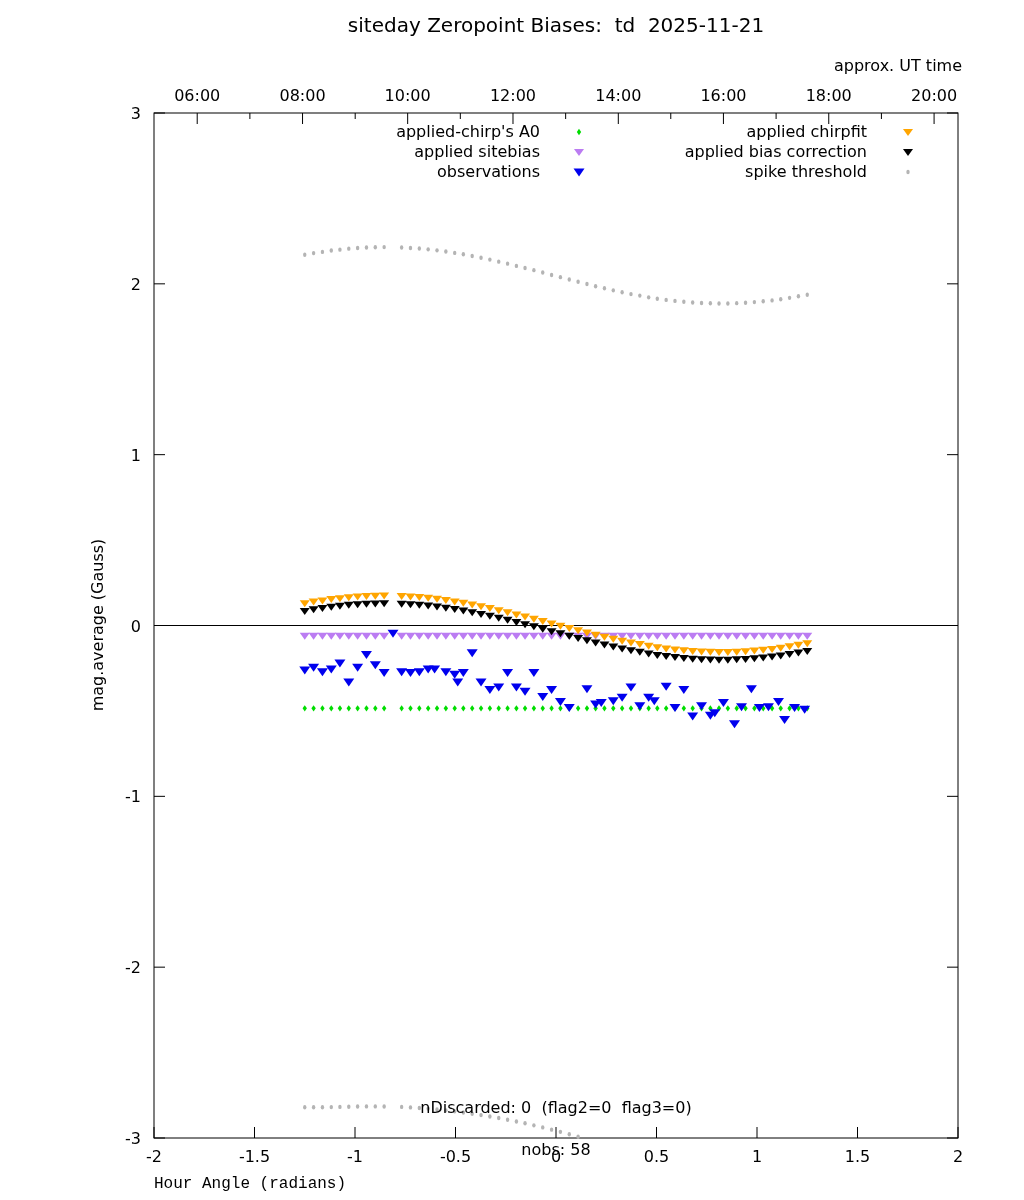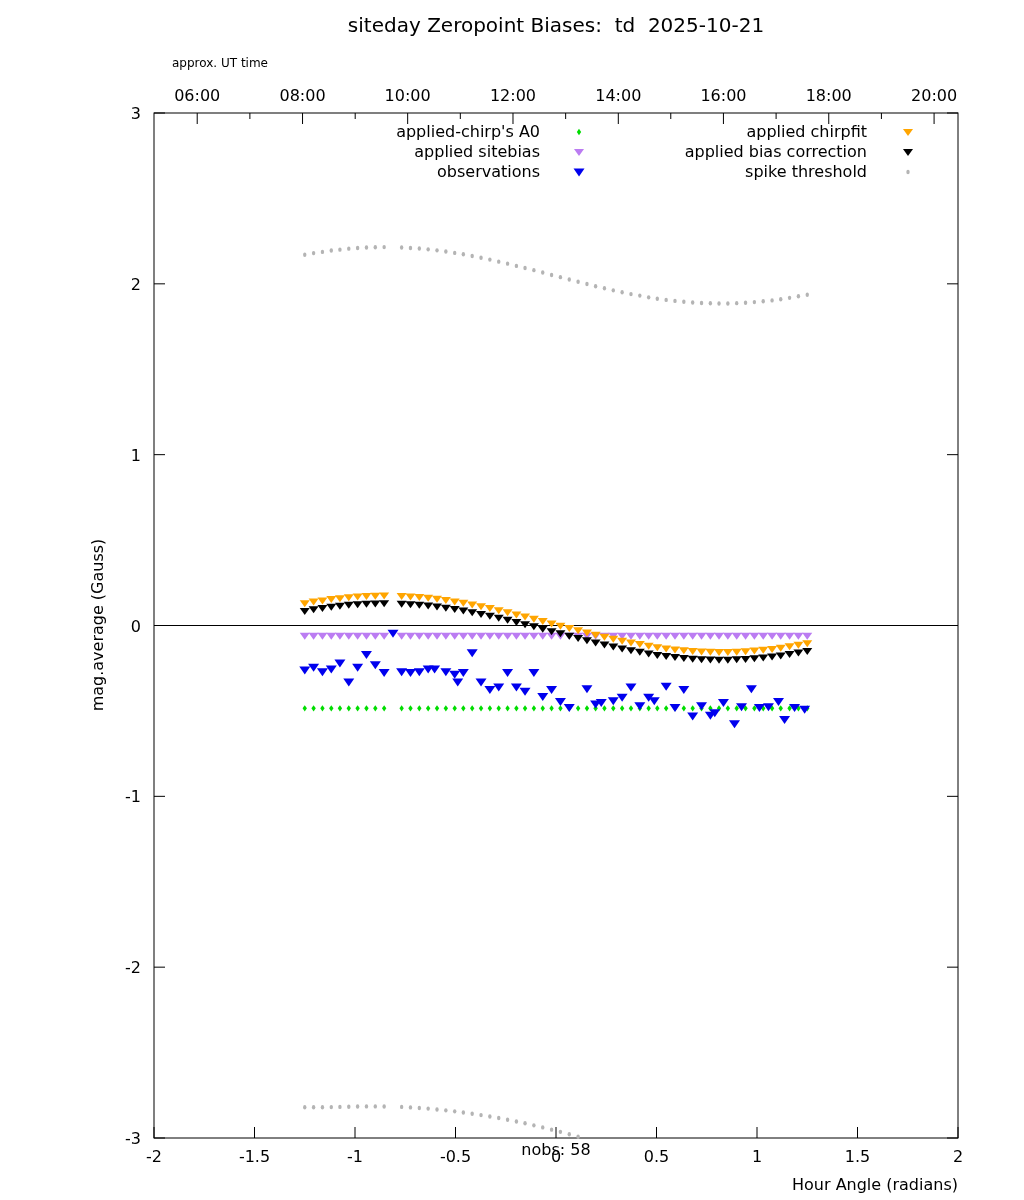"siteday Zeropoint Biases: td 2025-10-21" div.abs { text: 2025-10-21 -> 2025-11-21 }
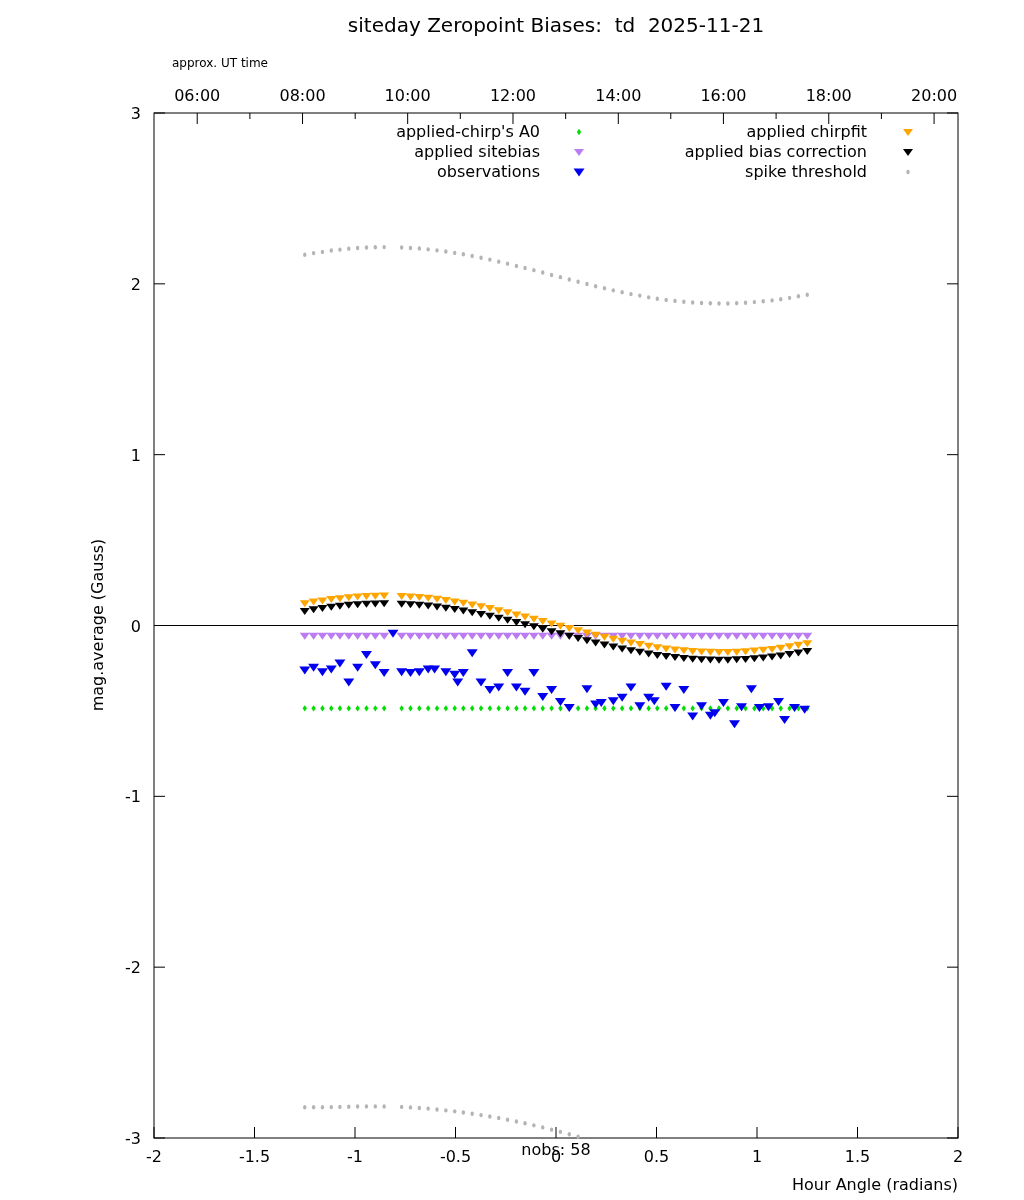"approx. UT time" .x2label { font-size: 12px -> 16px; left: 172px -> 158px; text-align: left -> right }
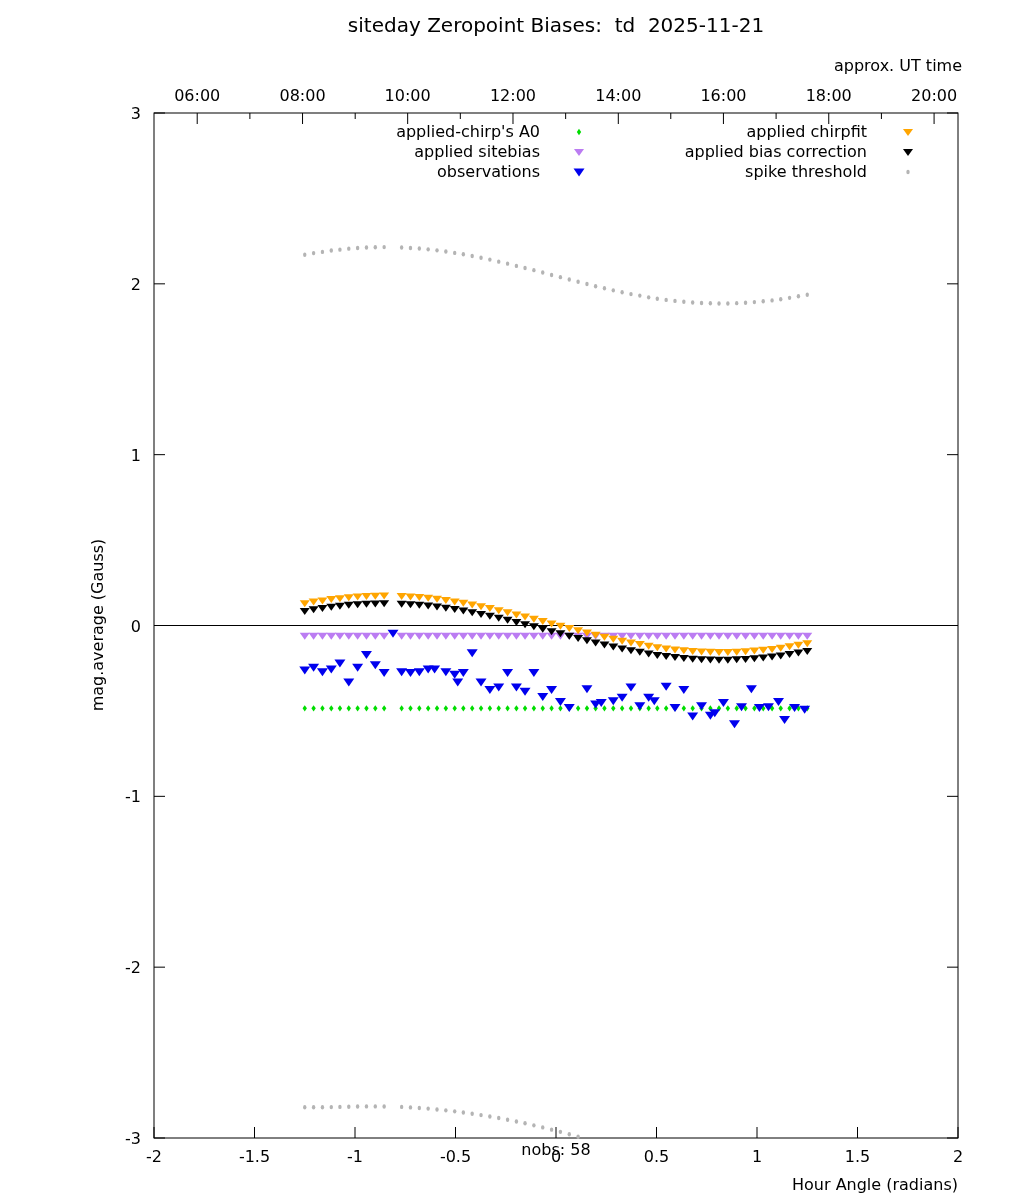"nDiscarded: 0 (flag2=0 flag3=0)" div.abs { html: none -> <div>nDiscarded: 0 (flag2=0 flag3=0)</div> }
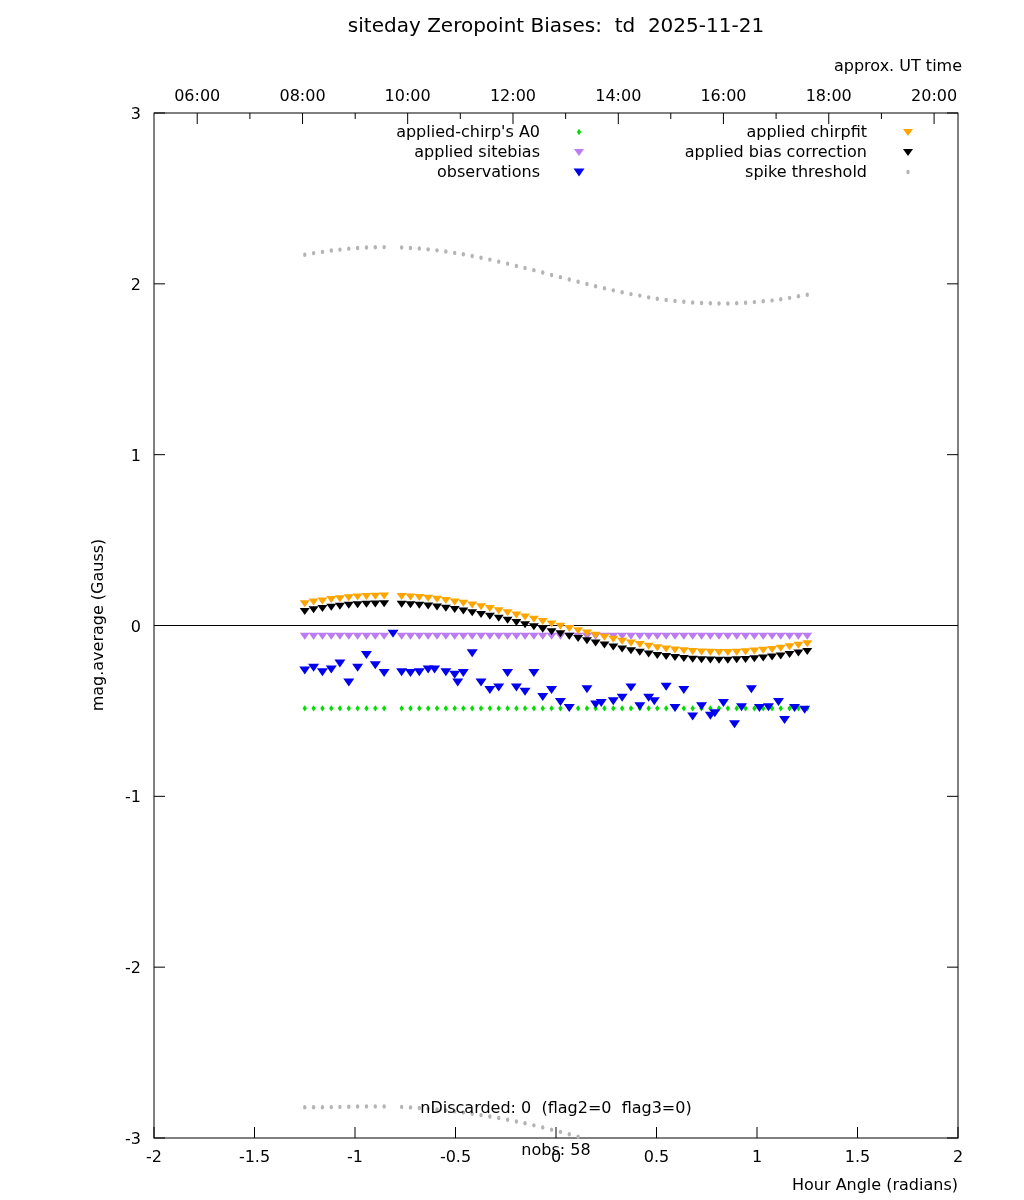"Hour Angle (radians)" .xlabel { font-family: none -> Liberation Mono, monospace; text-align: right -> left }
